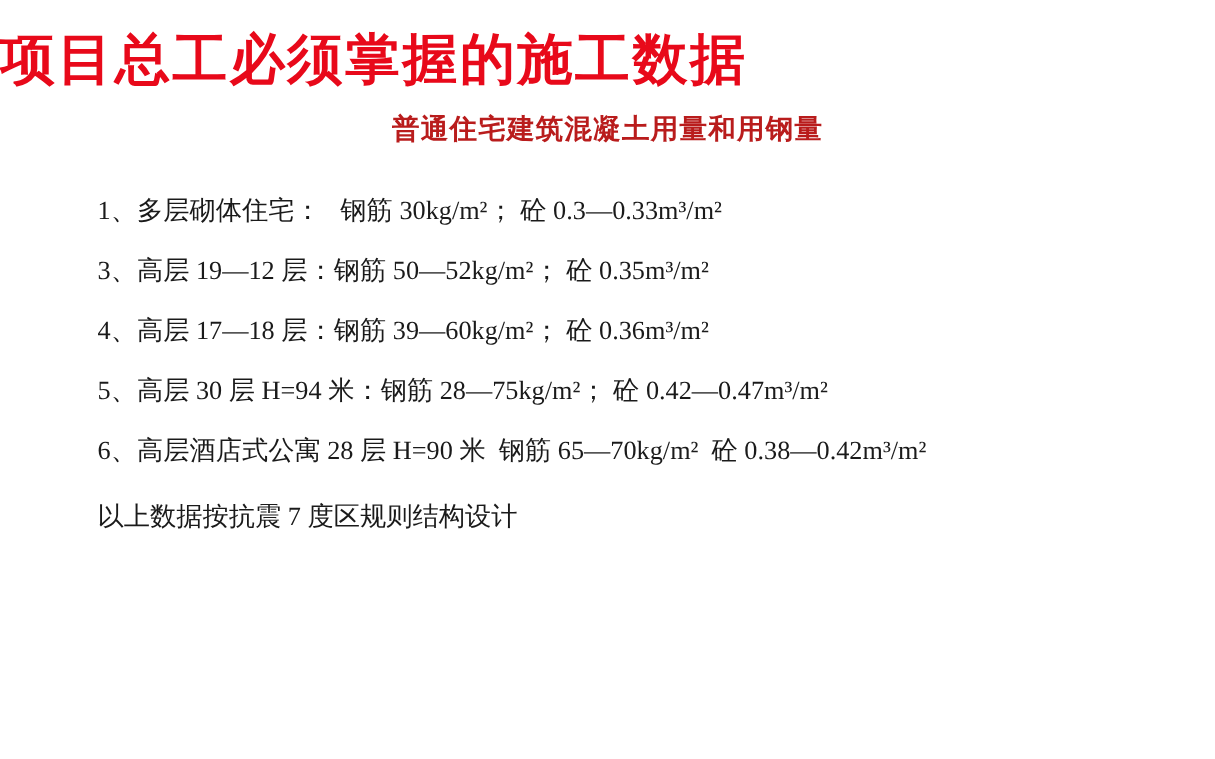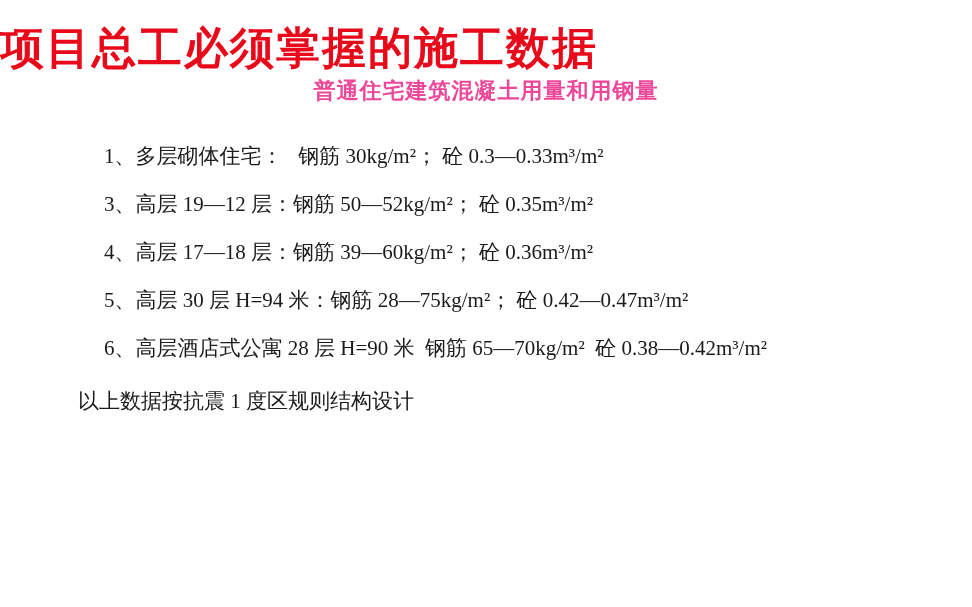"普通住宅建筑混凝土用量和用钢量" .subtitle { color: #ec4899 -> #b91c1c; margin-top: 4px -> 16px }
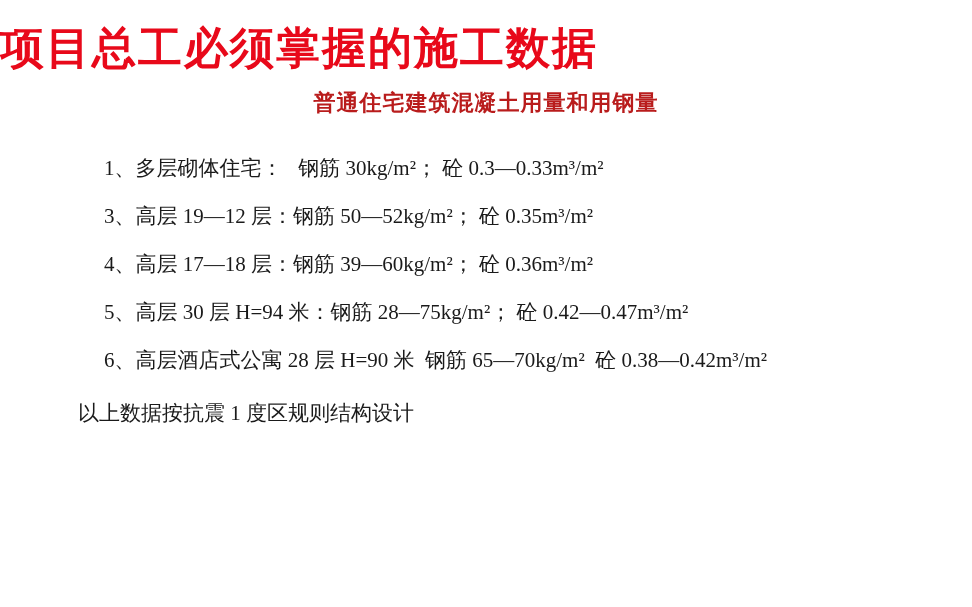"1、多层砌体住宅： 钢筋 30kg/m²； 砼 0.3—0.33m³/m²" .lines { padding-left: 104px -> 78px }
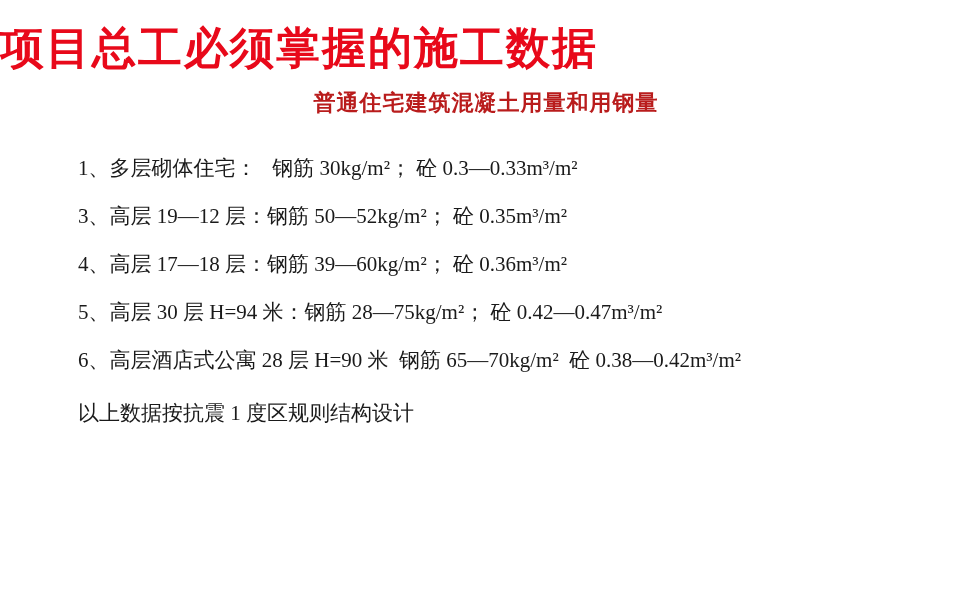"以上数据按抗震 1 度区规则结构设计" div.footnote { text: 1 -> 7 }
